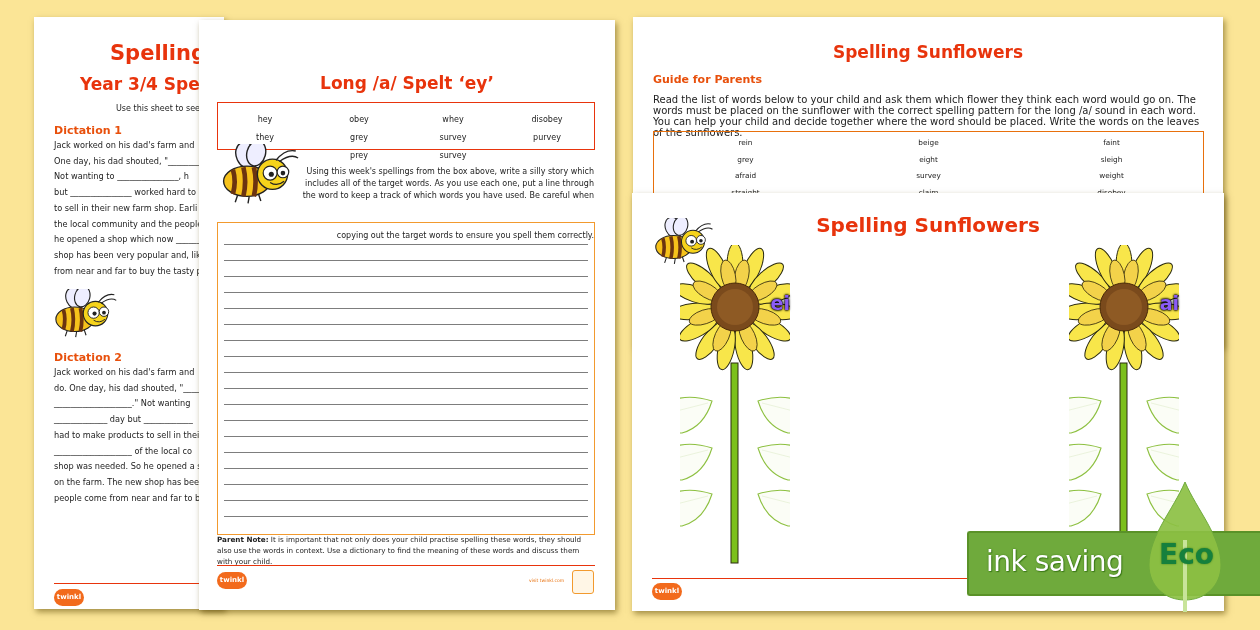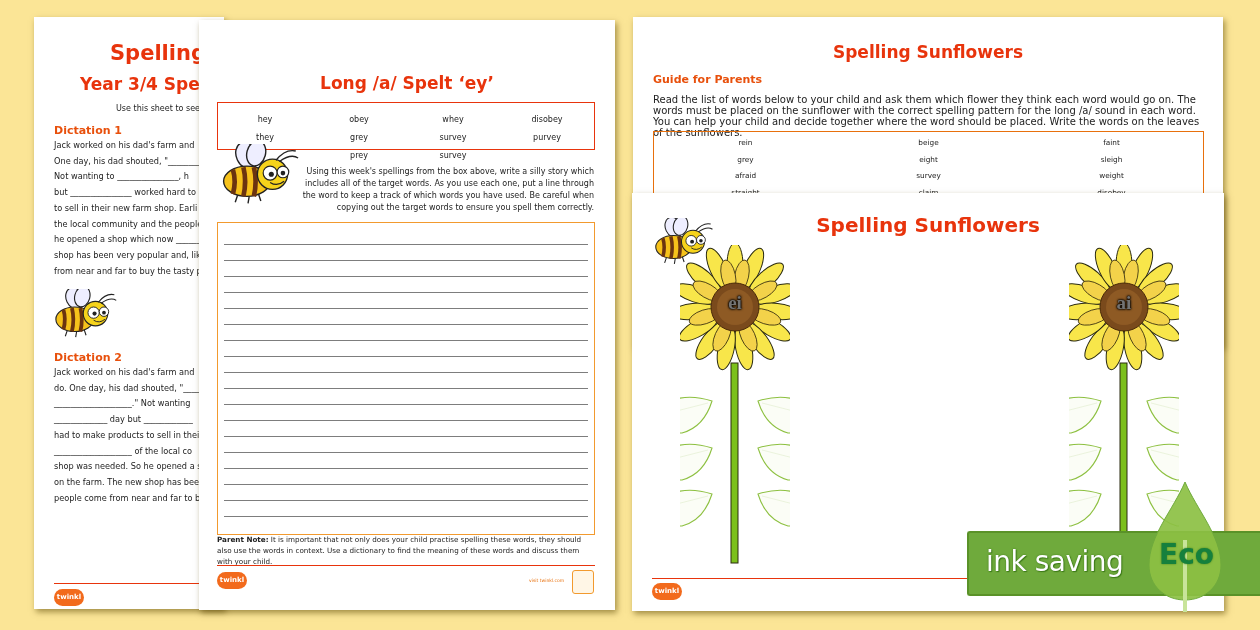"copying out the target words" #p2 .instr .last { margin-top: none -> 28px }
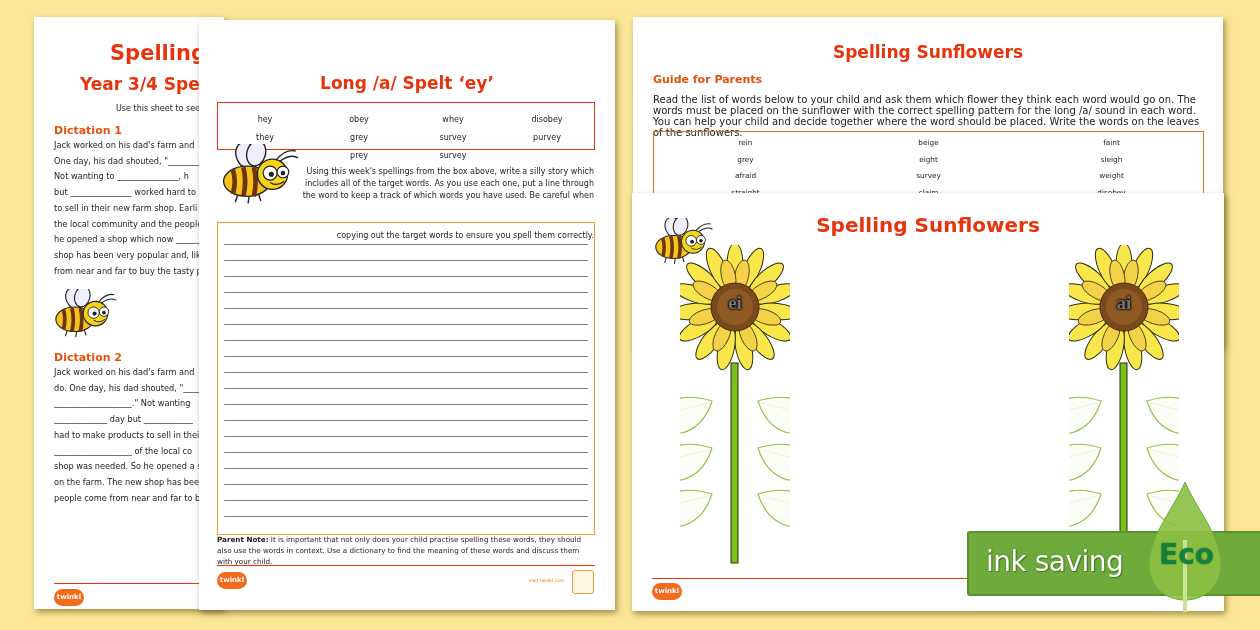"ei" .flower .label { color: #737373 -> #8b5cf6; font-family: Liberation Serif, serif -> none; text-align: center -> right }
